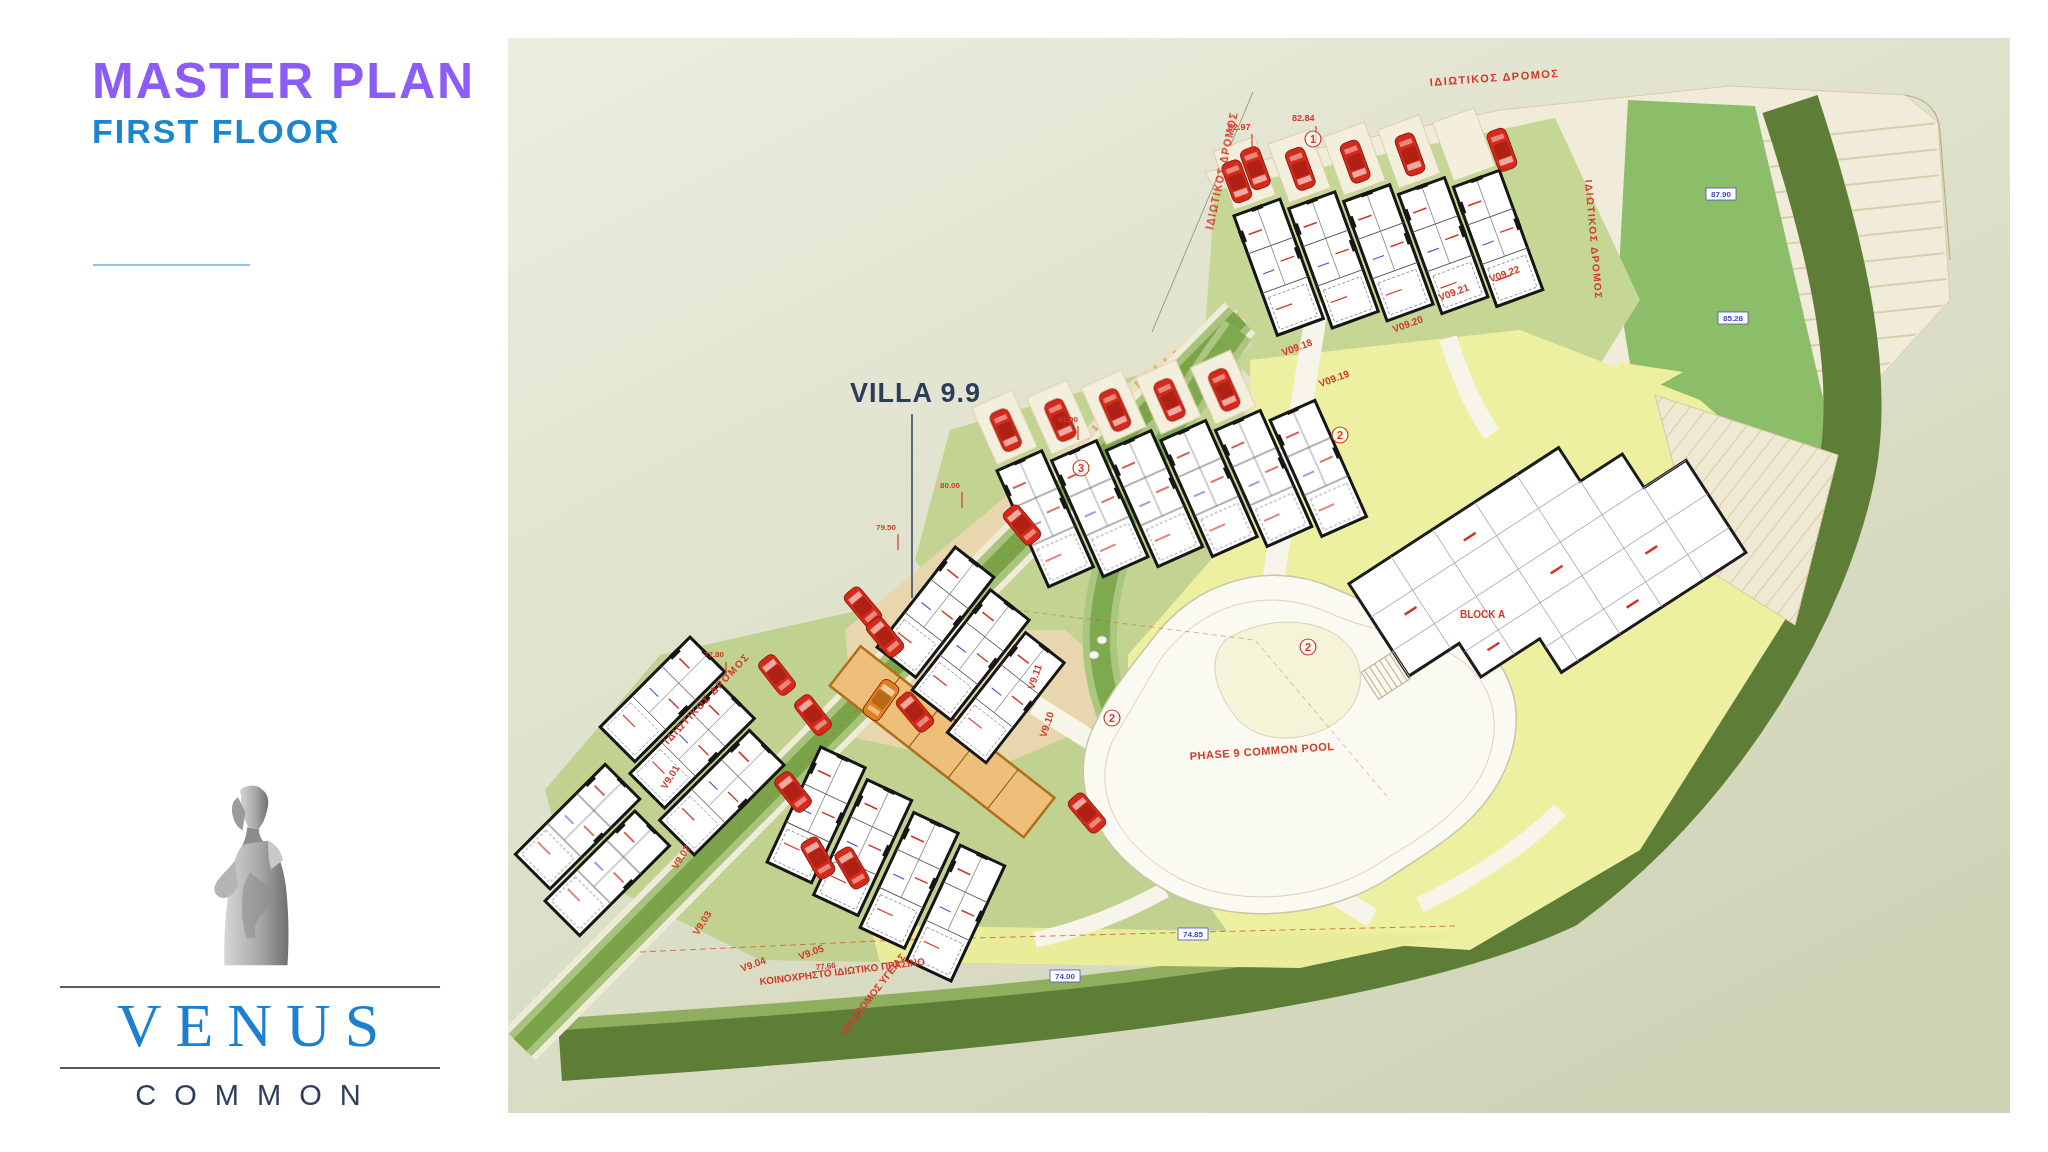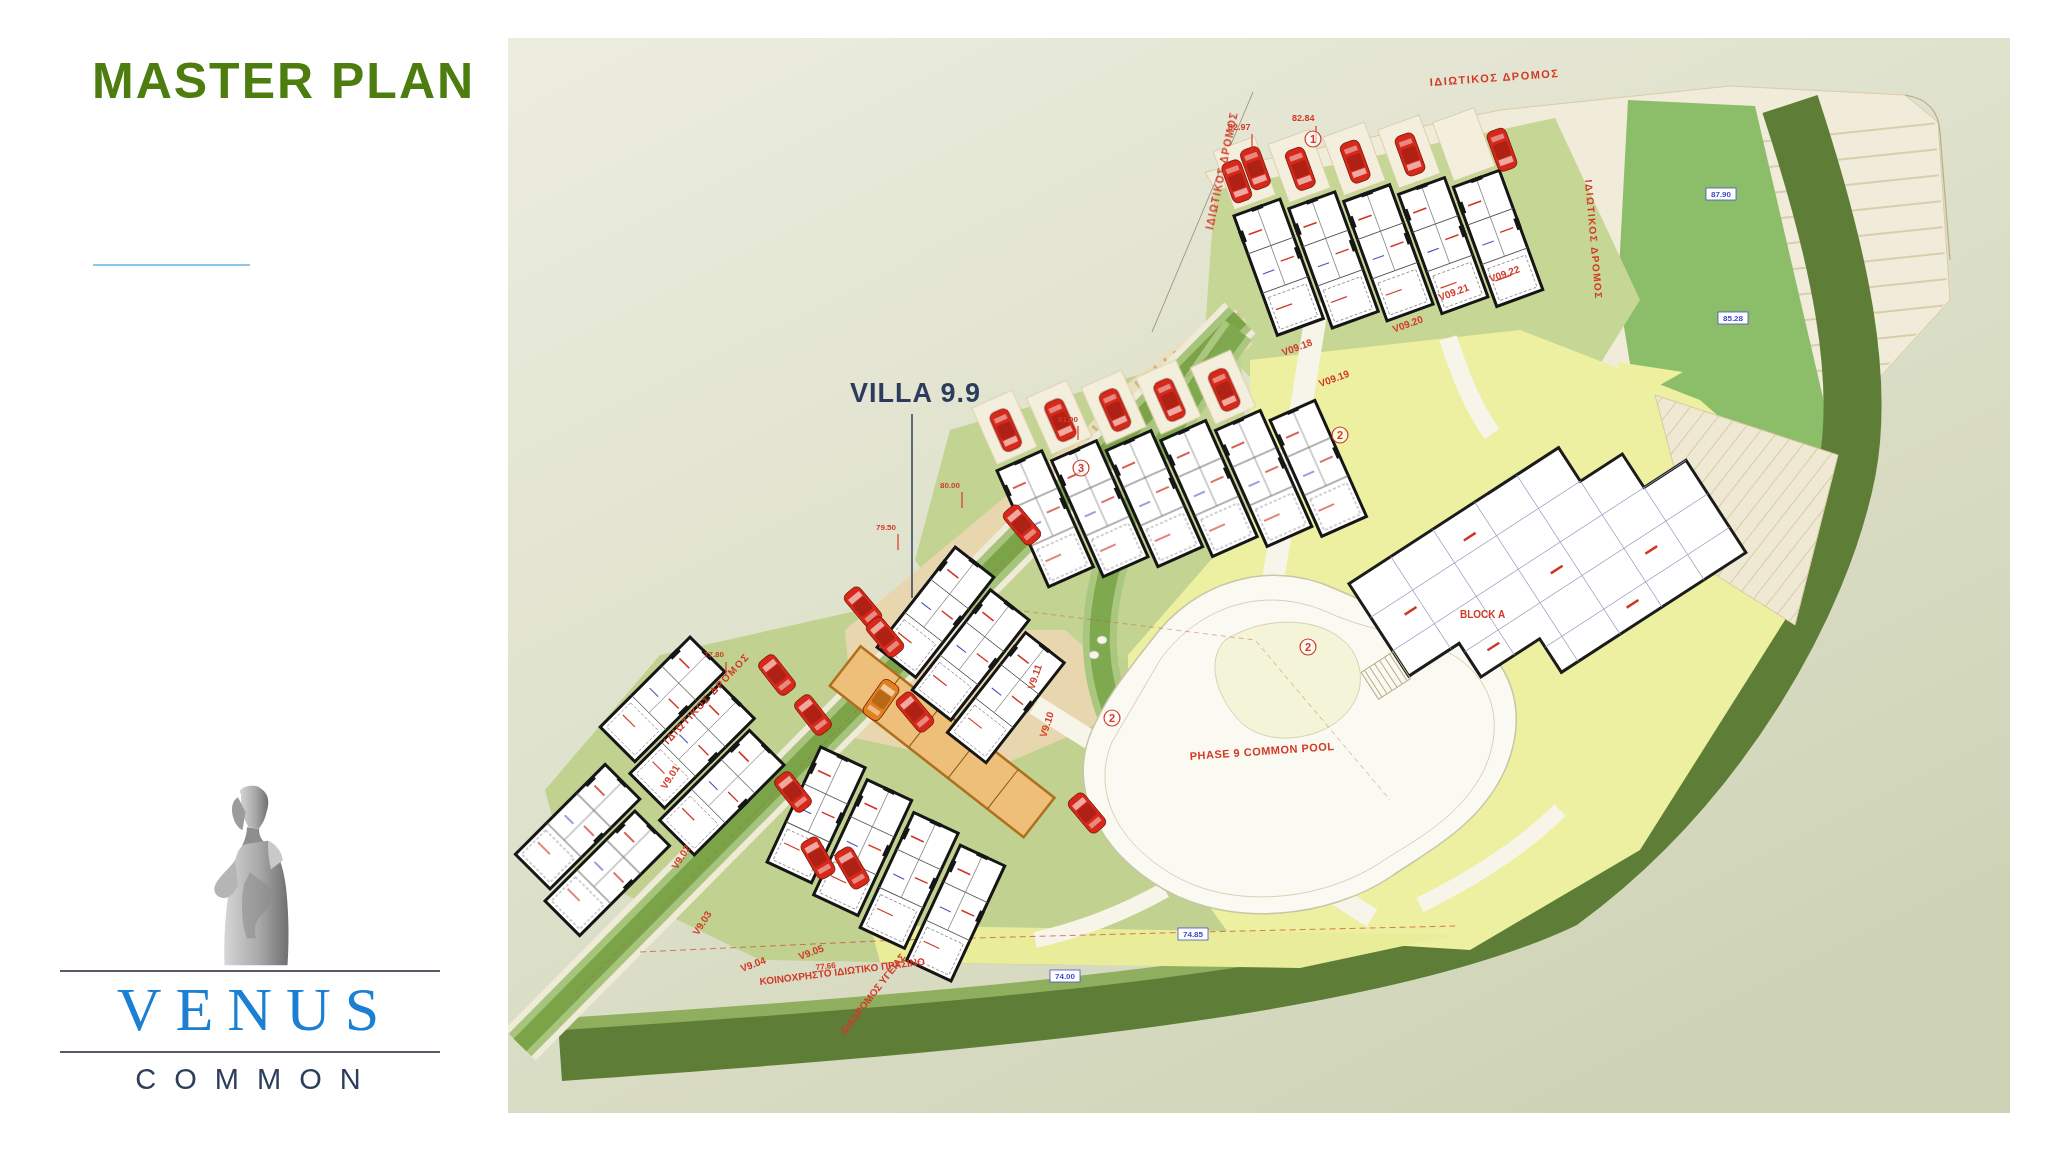"MASTER PLAN" .title { color: #4d7c0f -> #8b5cf6 }
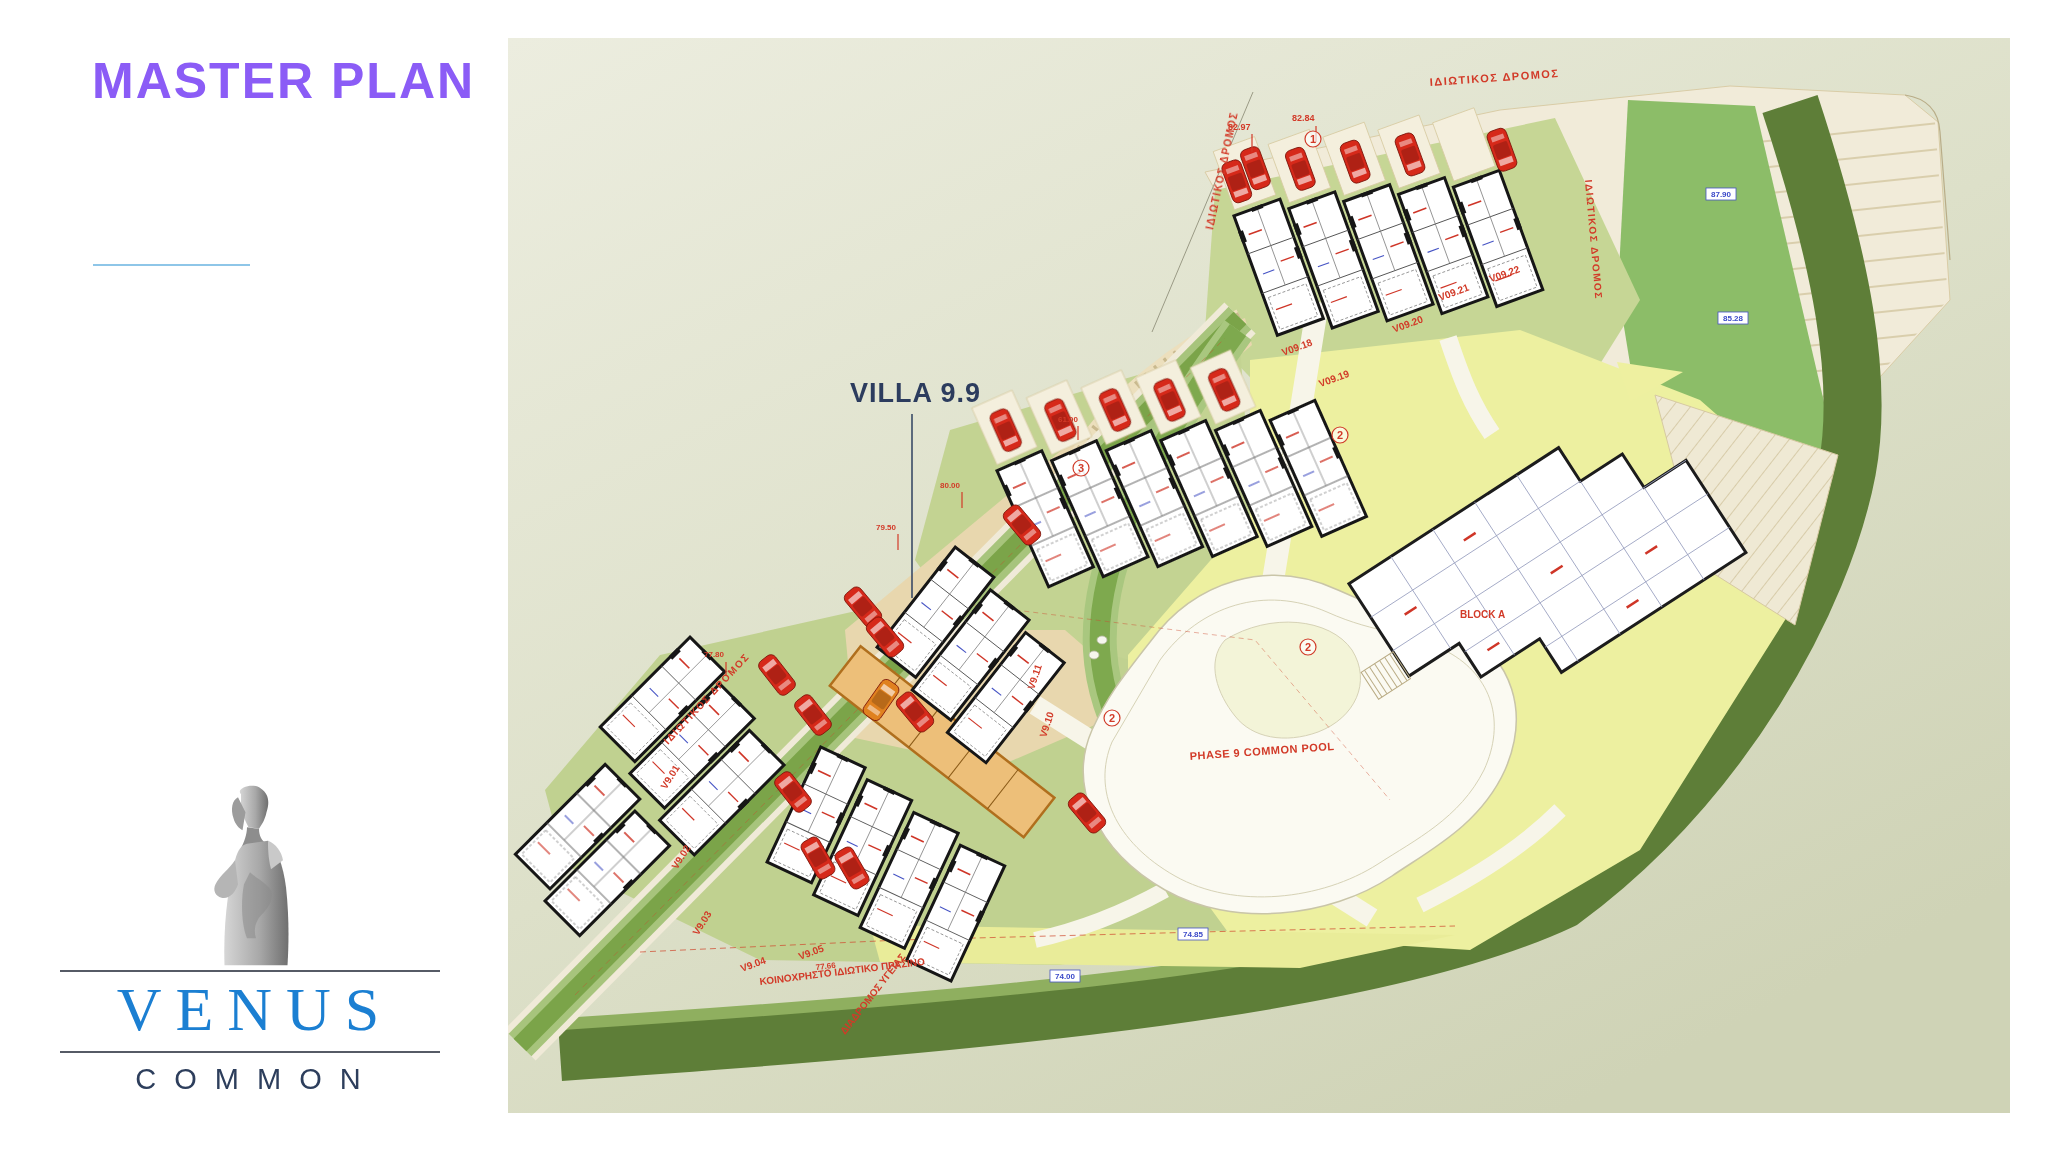"FIRST FLOOR" div.subtitle { html: none -> <div>FIRST FLOOR</div> }
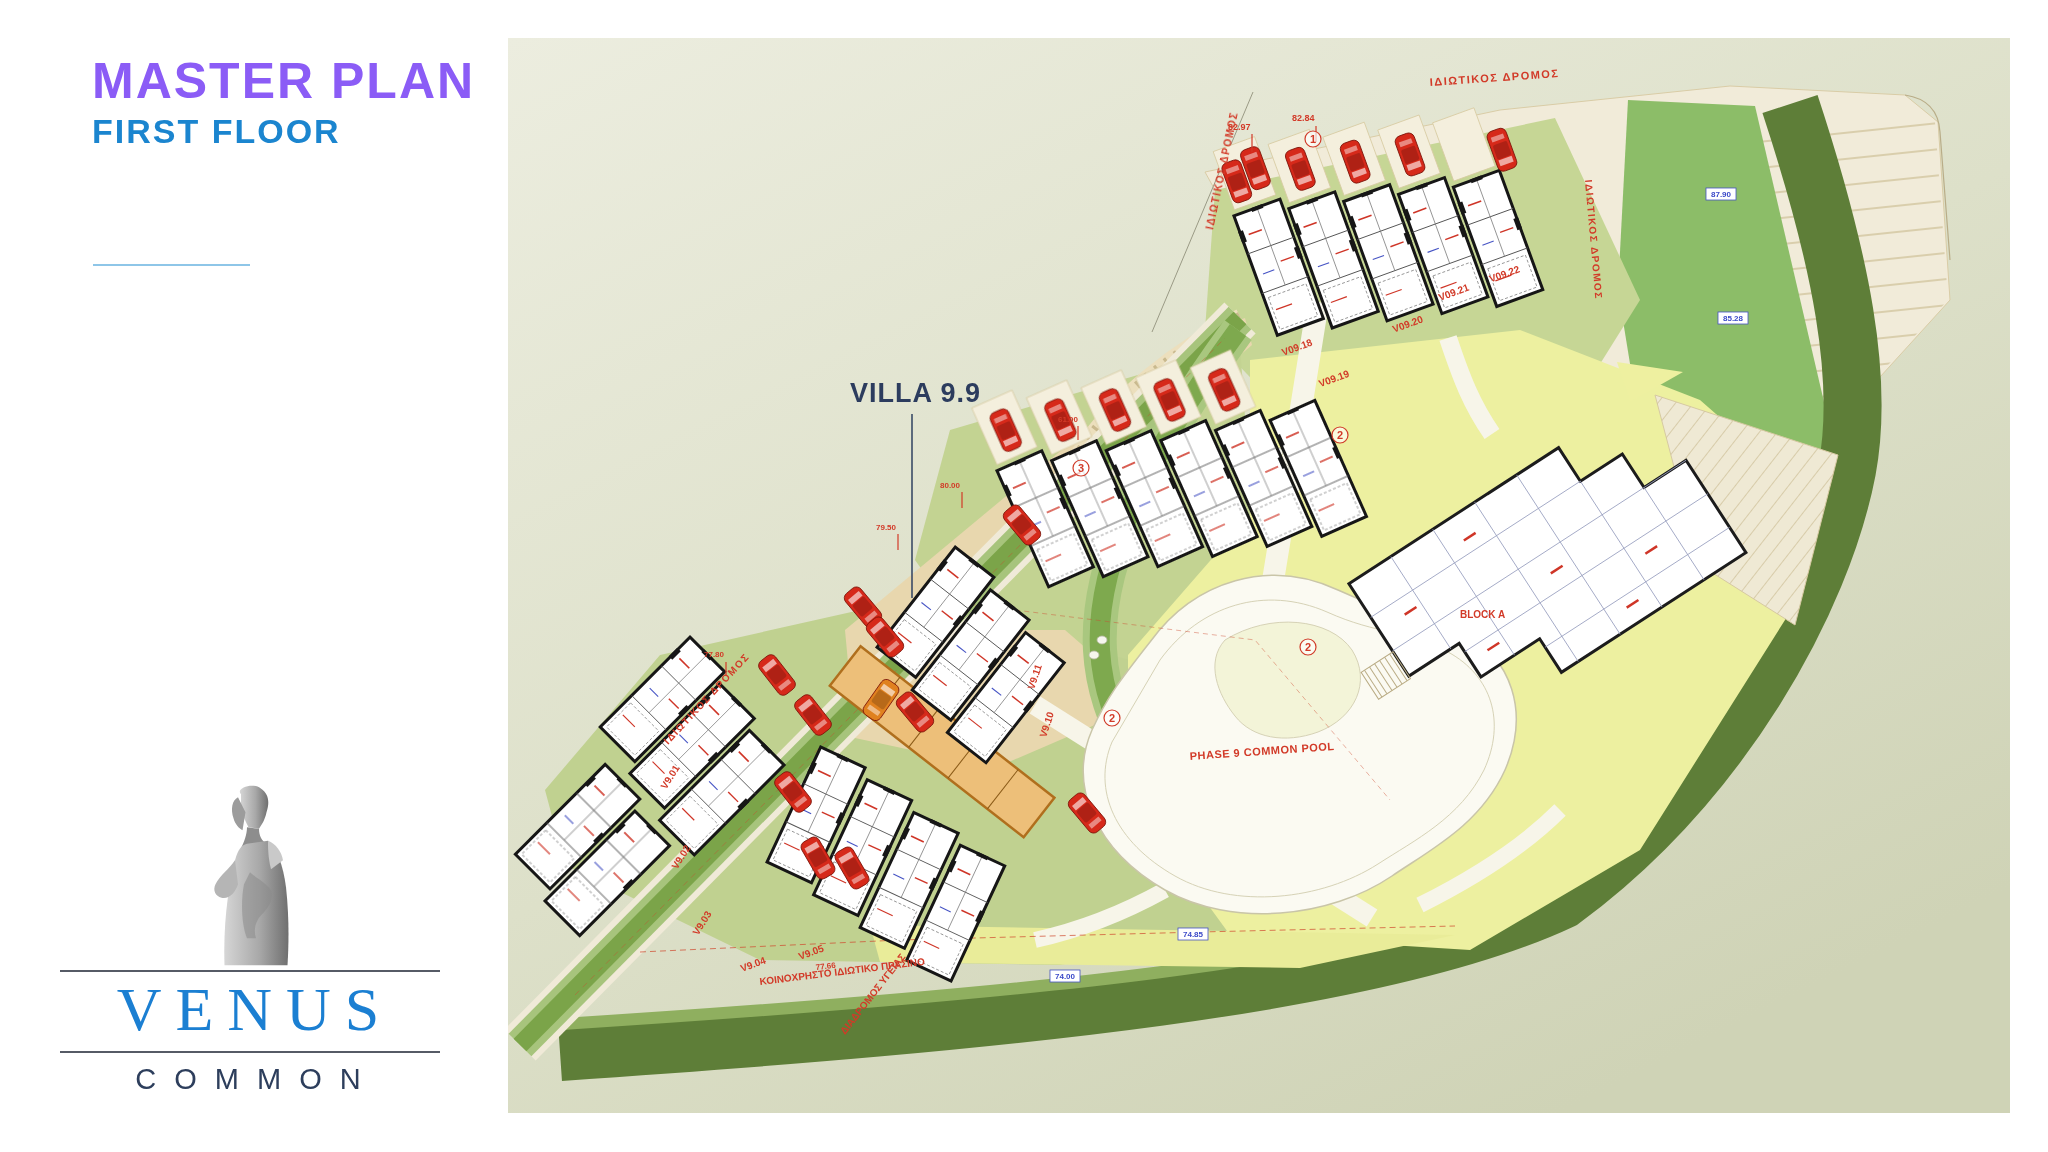"VENUS" .logo-venus { margin-top: 0 -> 16px }
